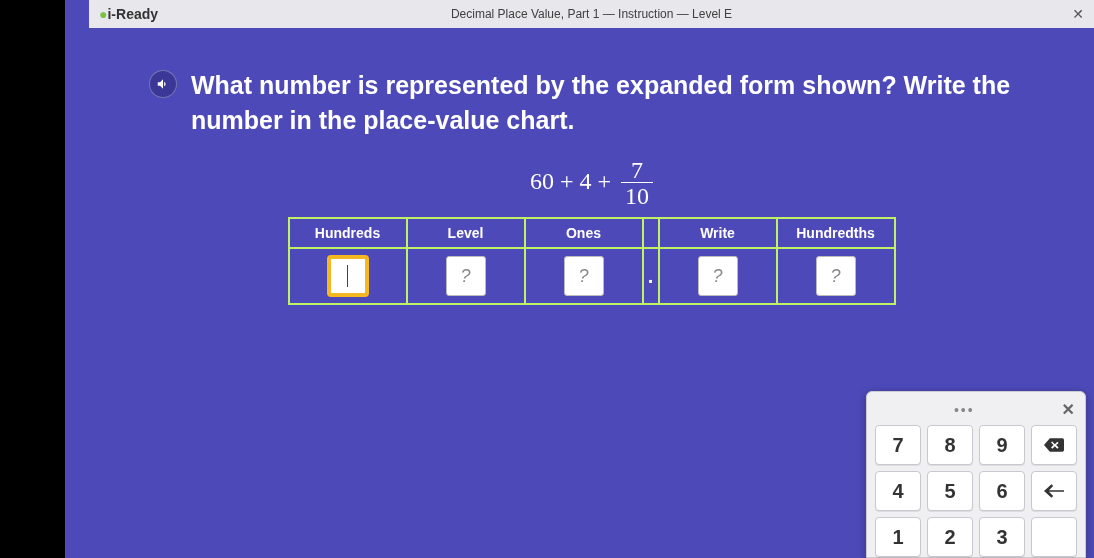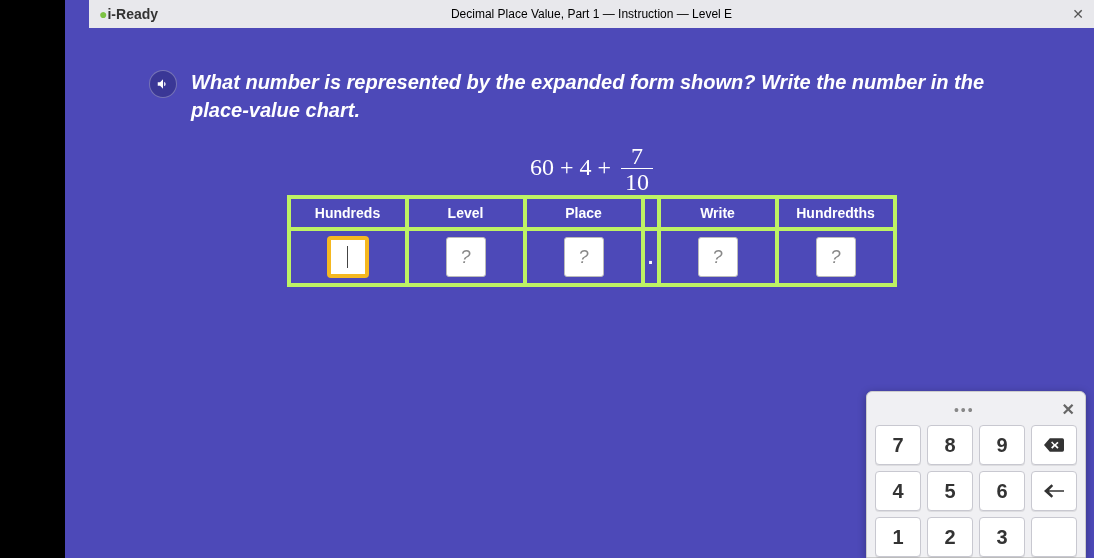"Decimal Place Value, Part 1" .lesson-title { color: #000000 -> #404040 }
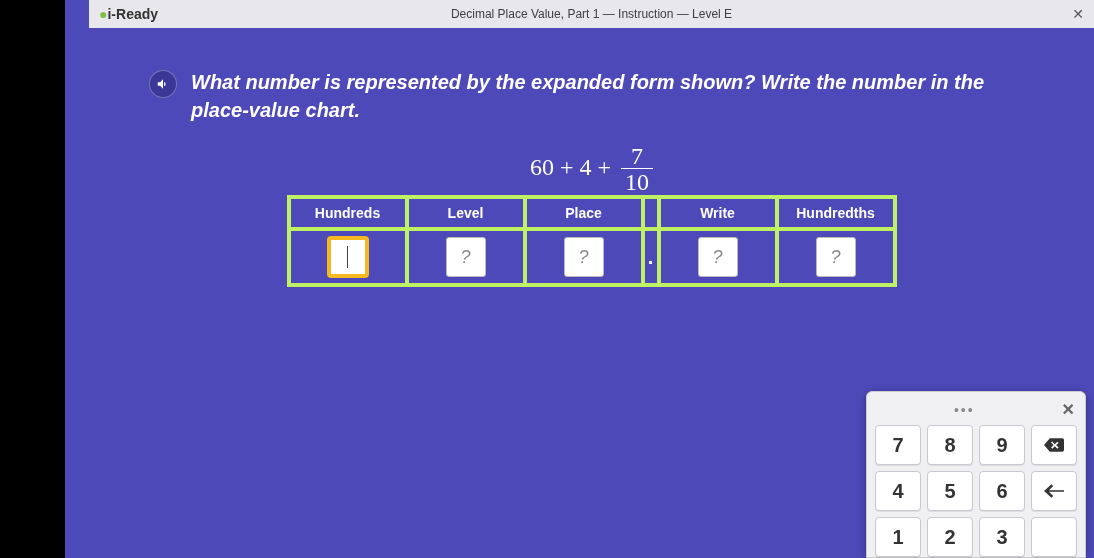"What number is represented by" .question-text { font-size: 20px -> 25px; font-style: italic -> none }
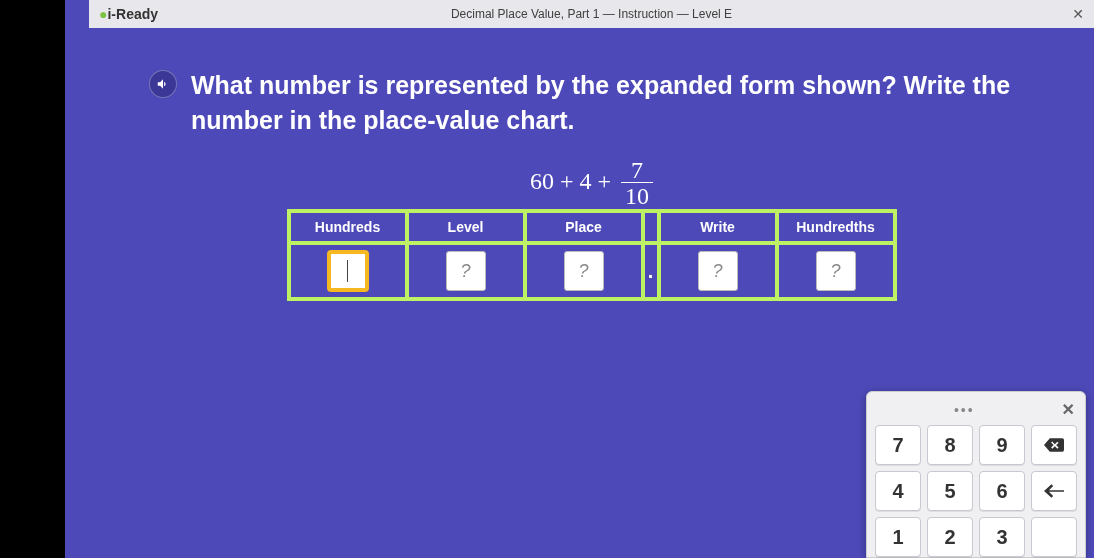"60 + 4 +" .expanded-form { margin-bottom: none -> 8px }
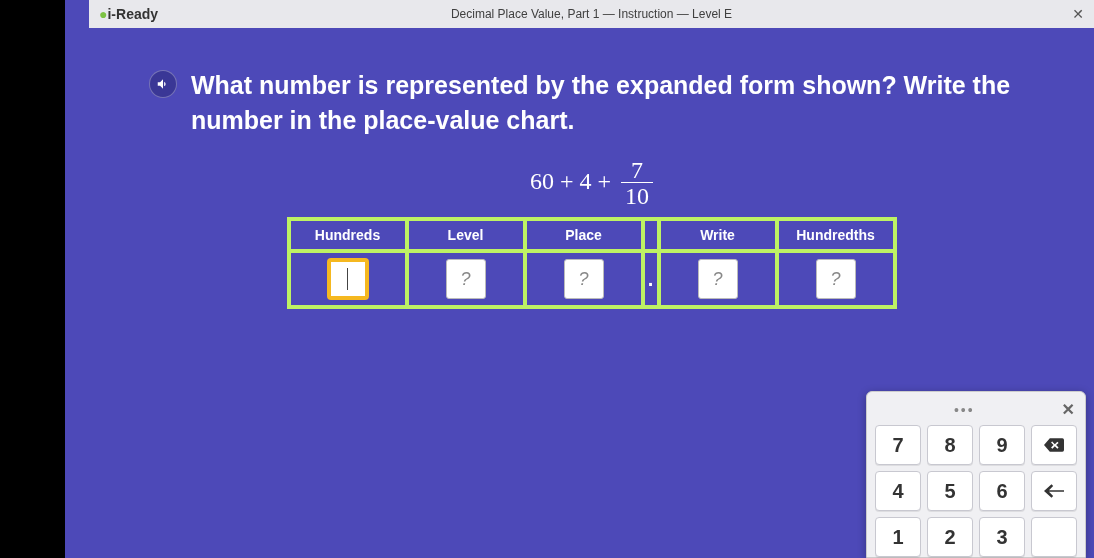"Hundreds" .pv-table th, .pv-table td { border: 4px solid #bef264 -> 2px solid #bef264 }
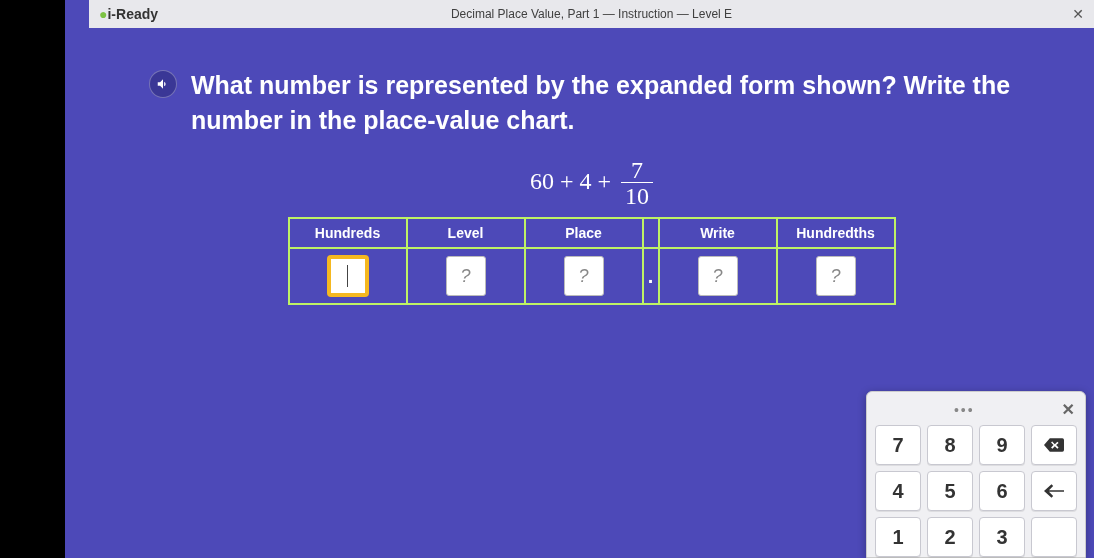"Place" th { text: Place -> Ones }
